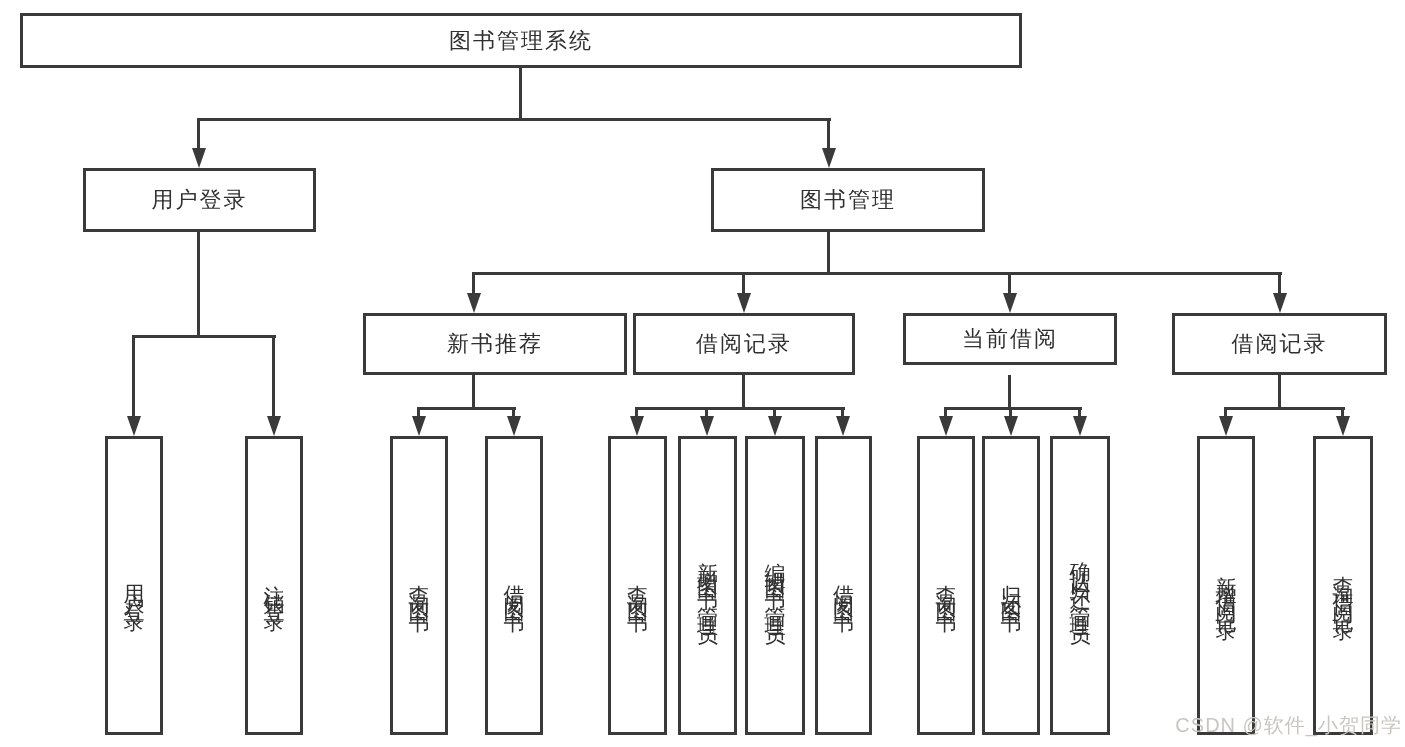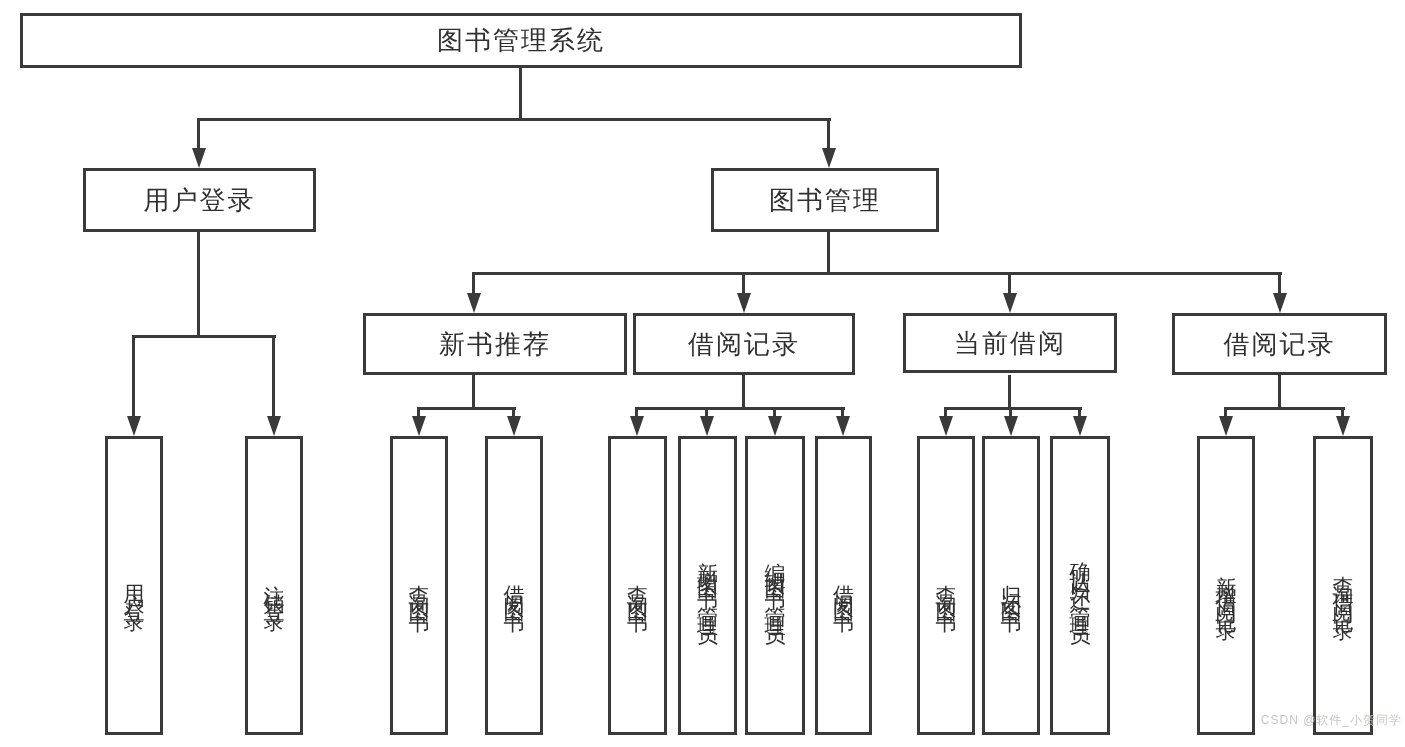"图书管理系统" .h-node .label { font-size: 26px -> 22px }
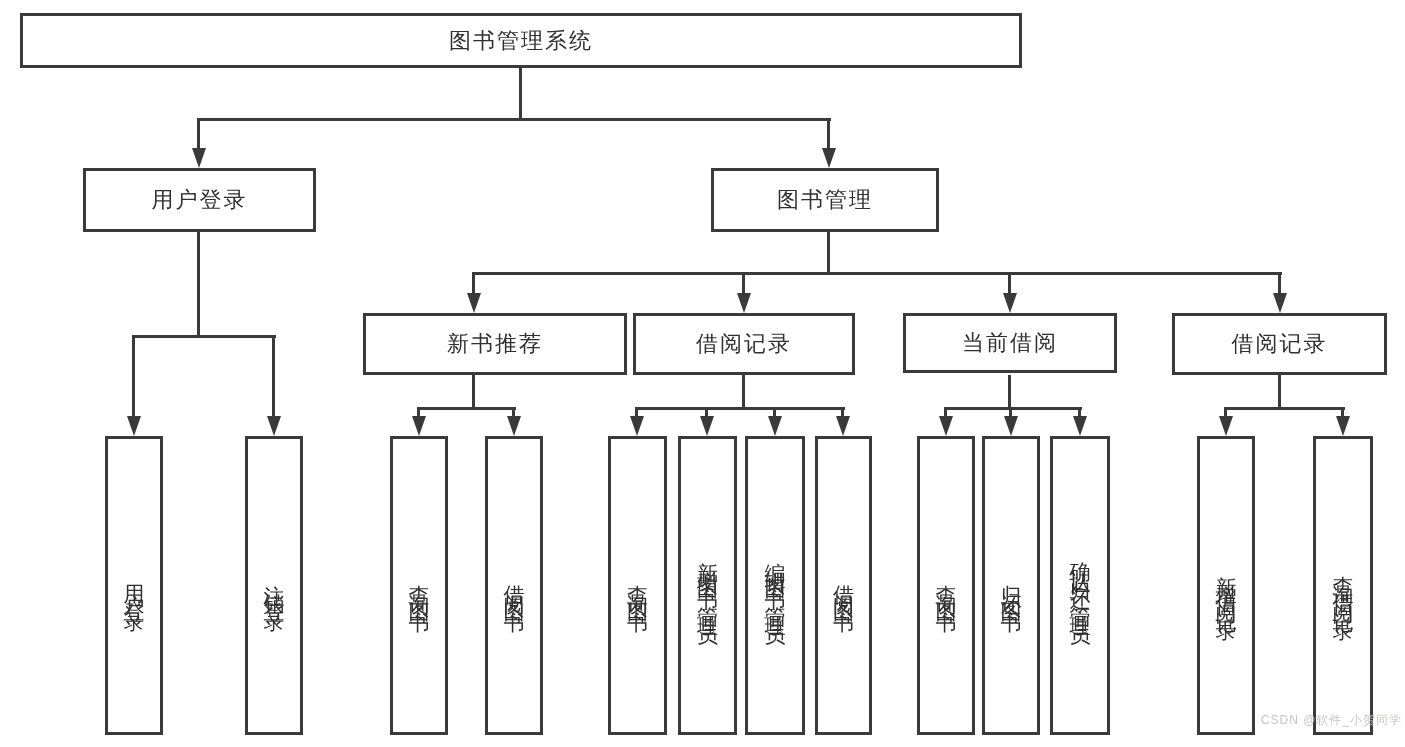"图书管理" div.box { width: 228px -> 274px }
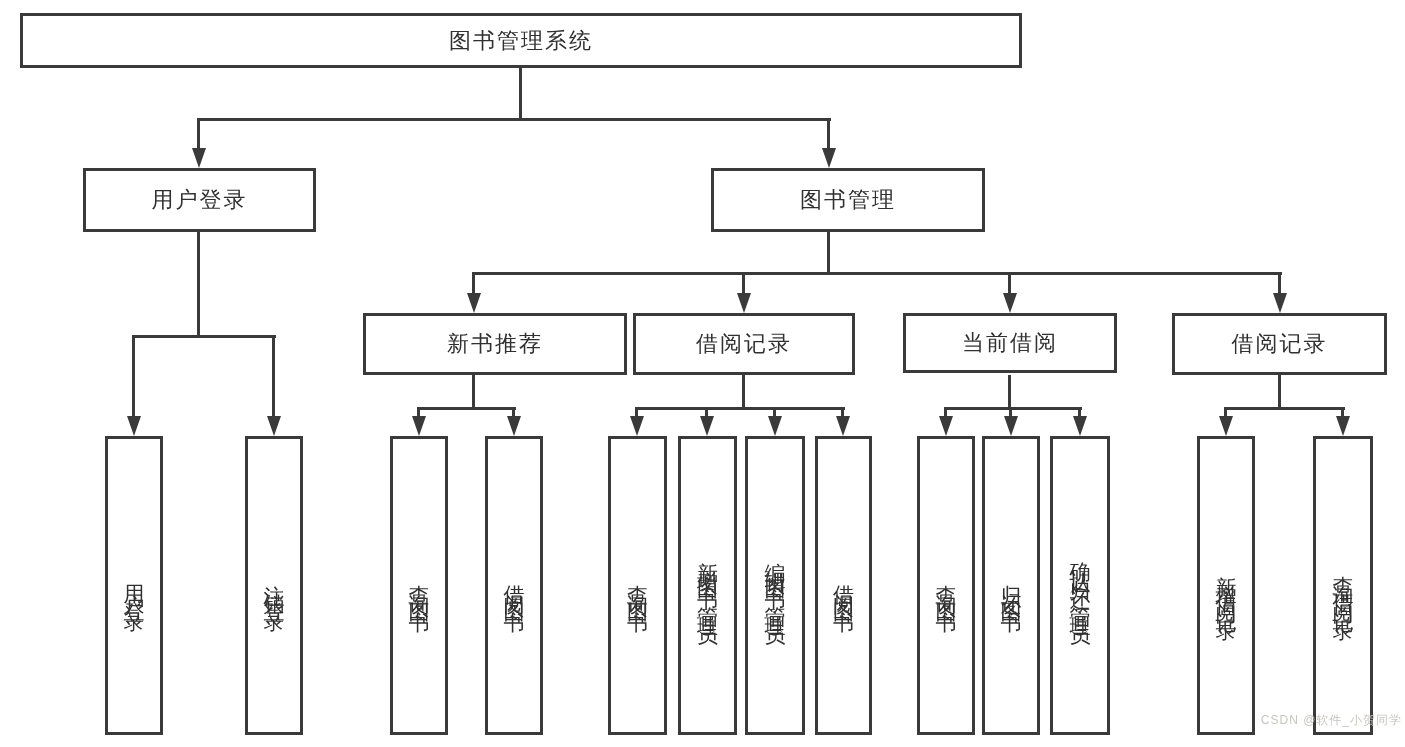"当前借阅" div.box { height: 60px -> 52px }
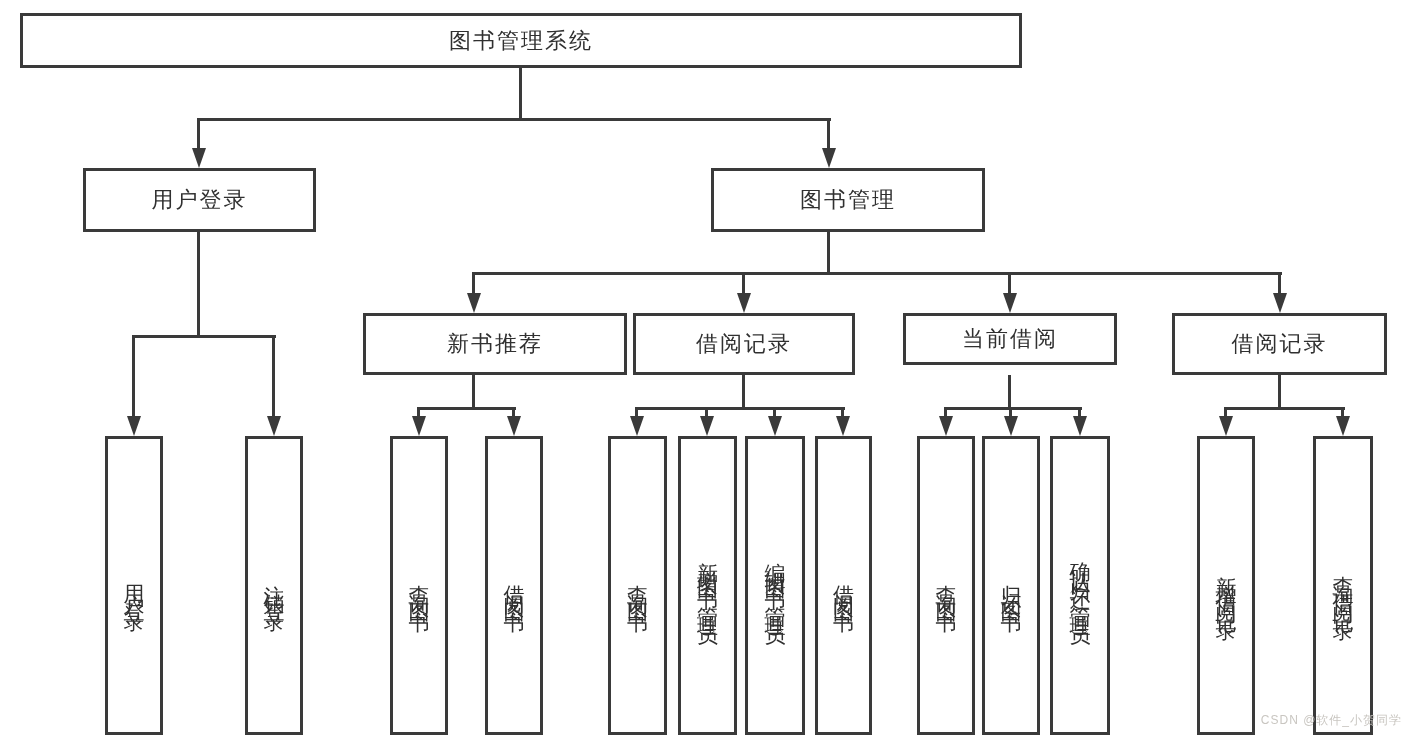"CSDN @软件_小贺同学" .watermark { font-size: 12px -> 20px }
